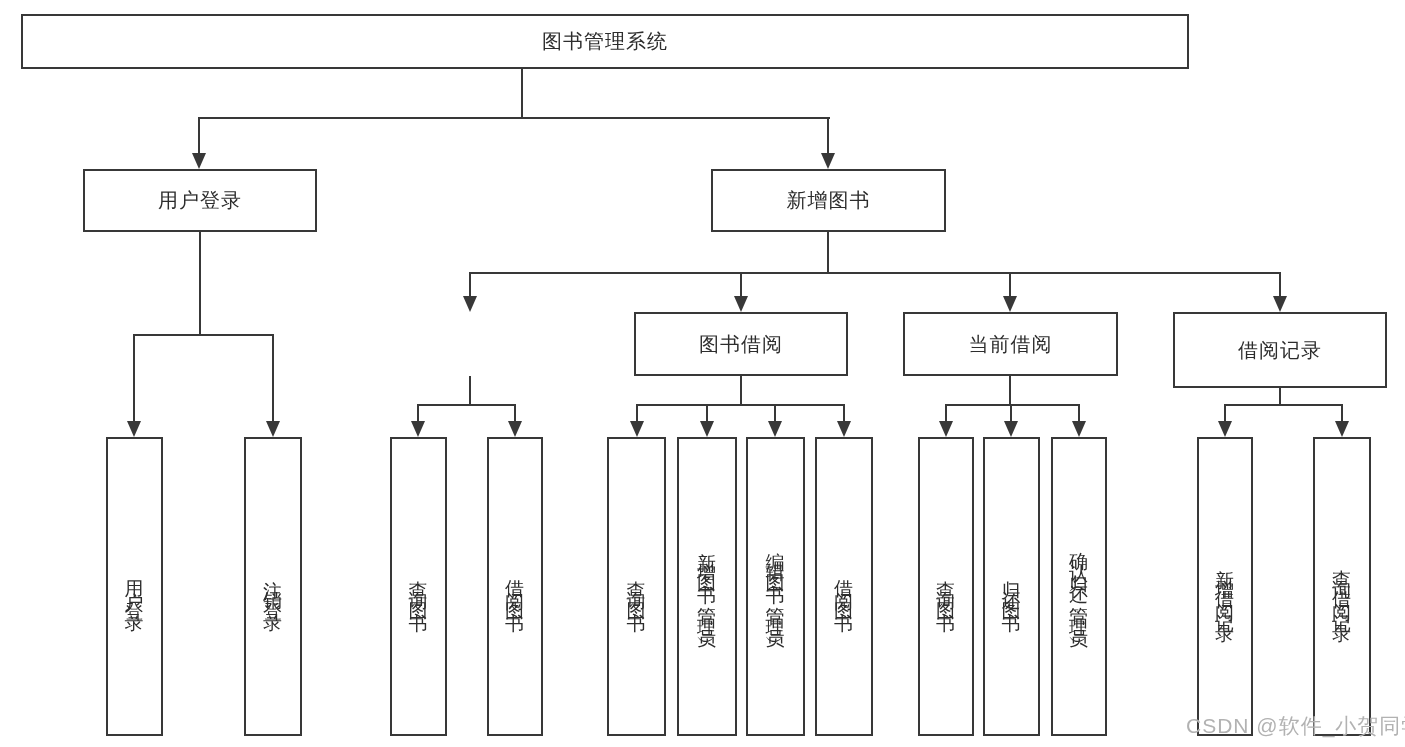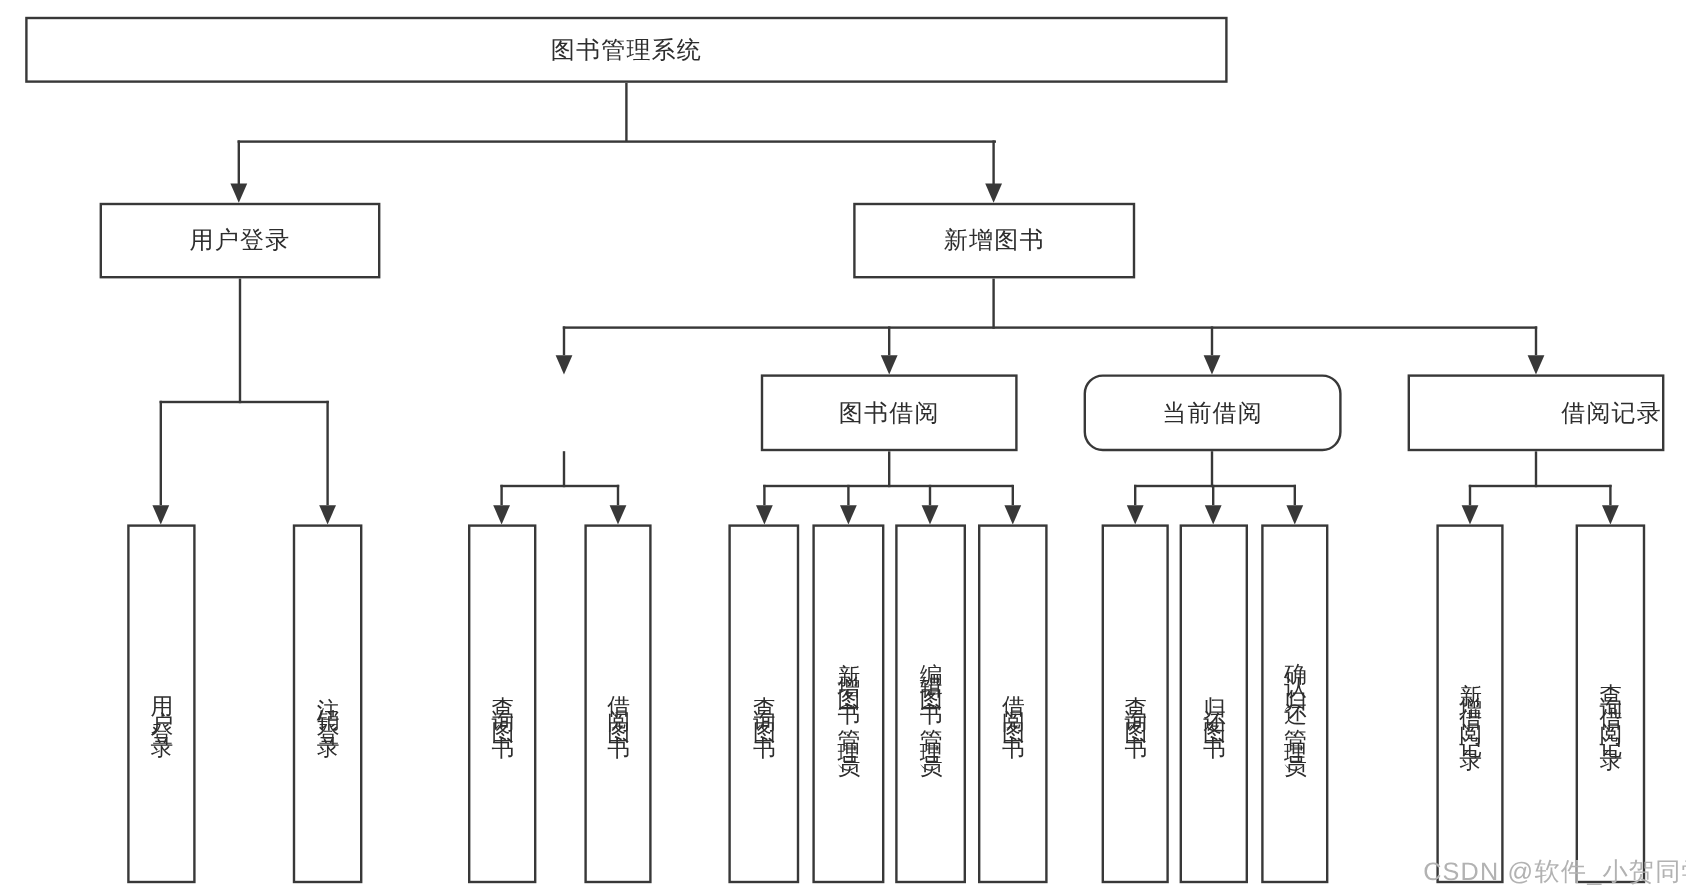"图书管理系统" div.box { width: 1002px -> 1168px }
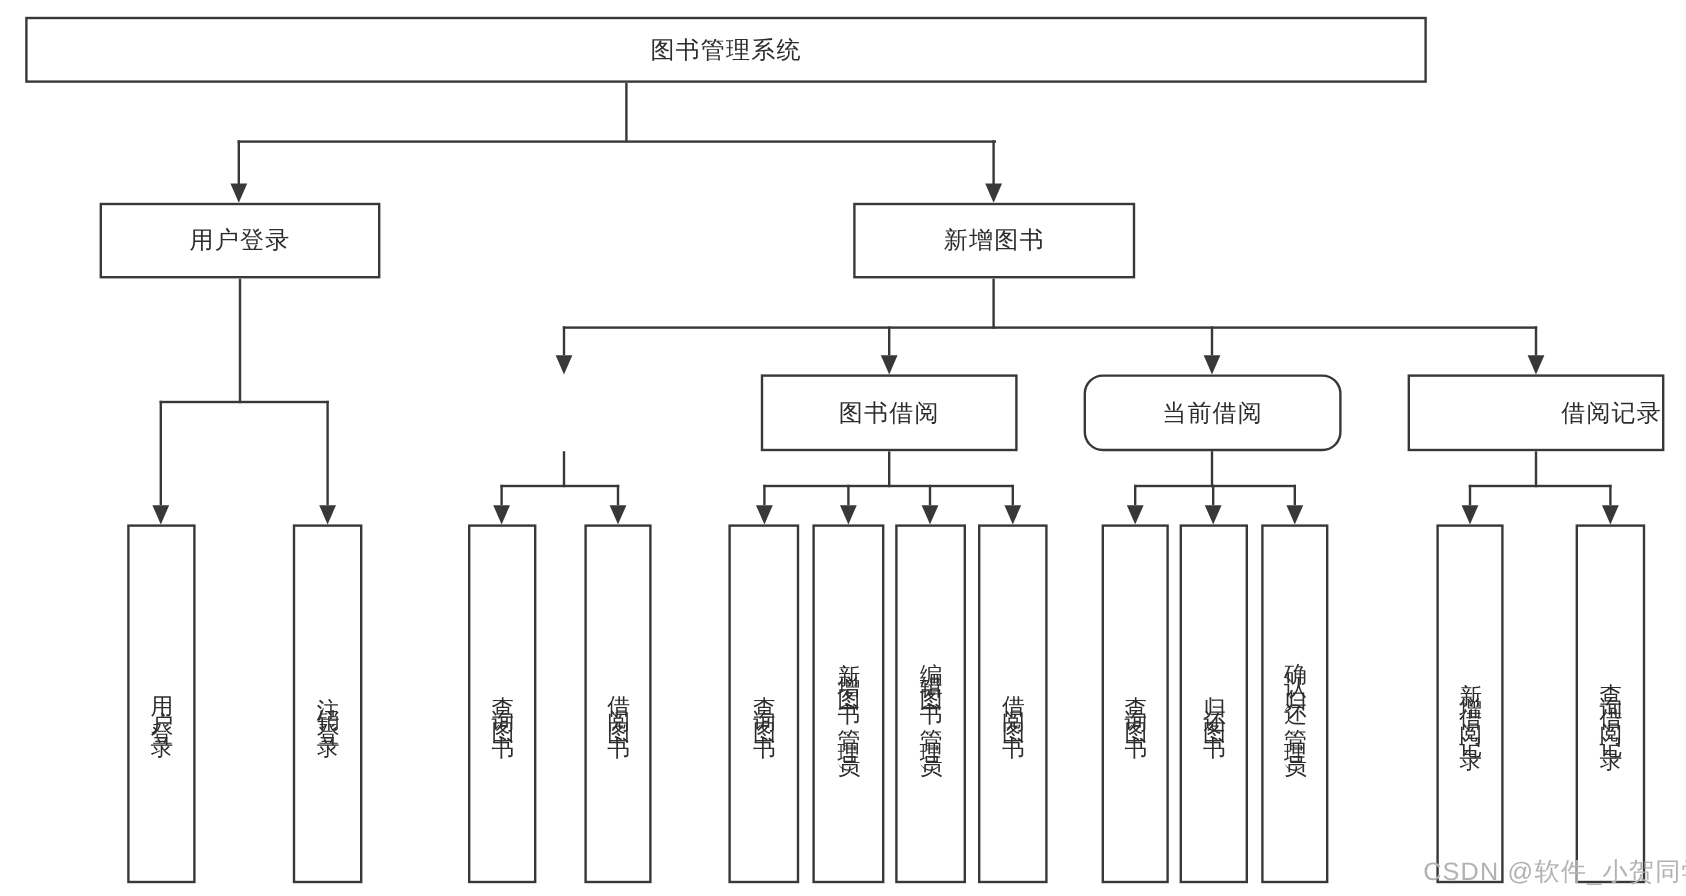"当前借阅" div.box { border-radius: 16px -> none }
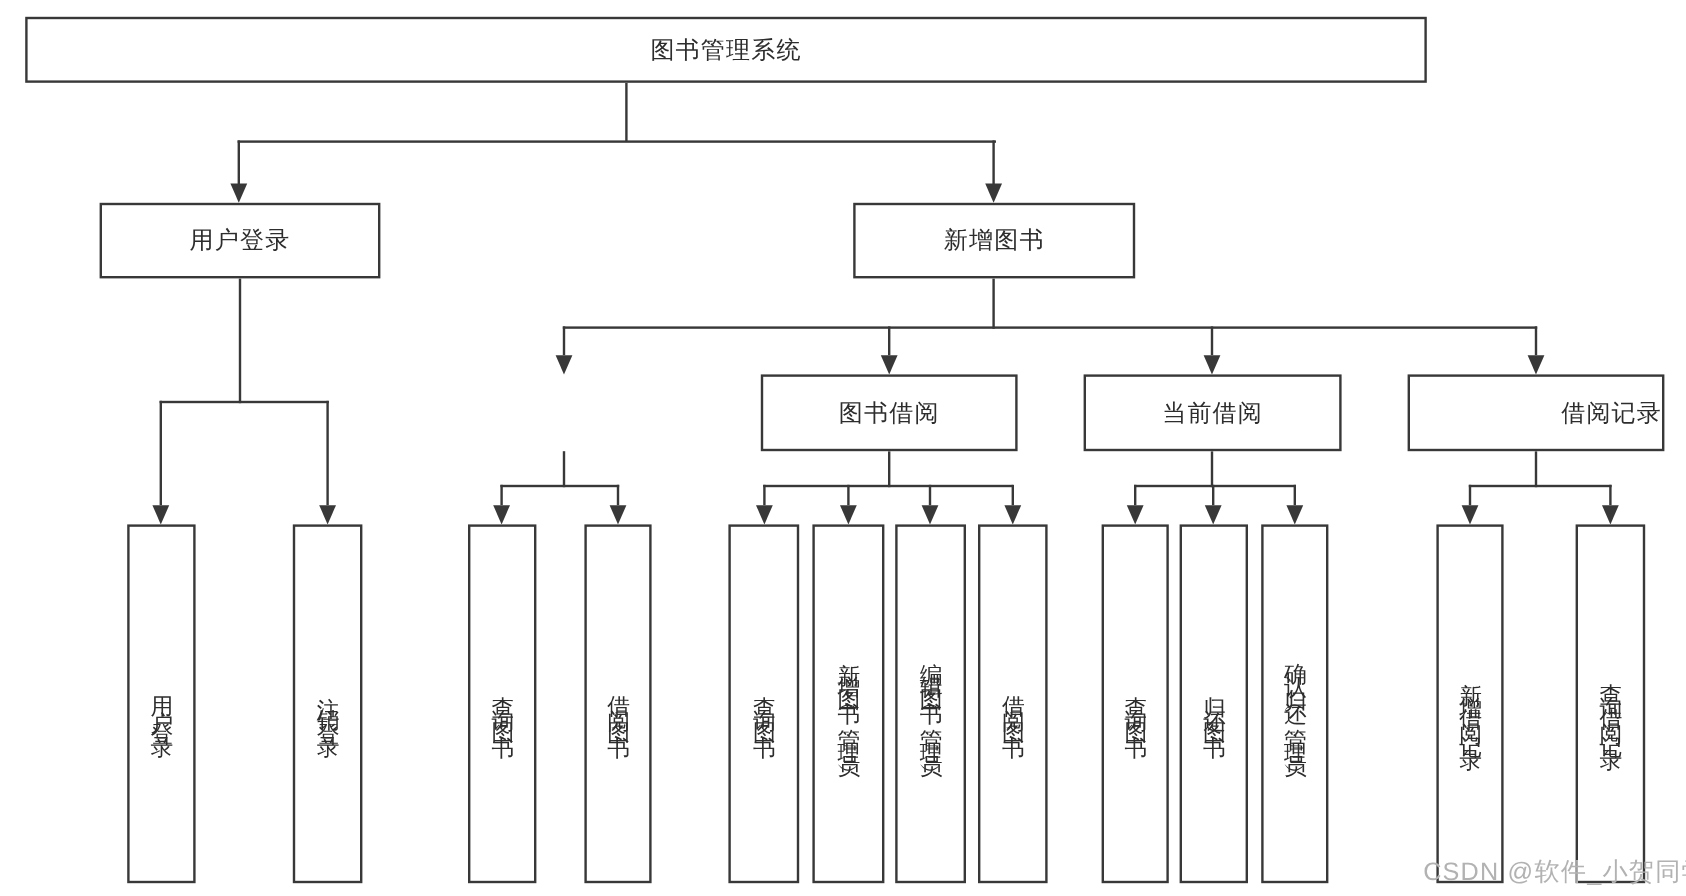"借阅记录" div.box { height: 64px -> 76px; justify-content: flex-end -> none }
